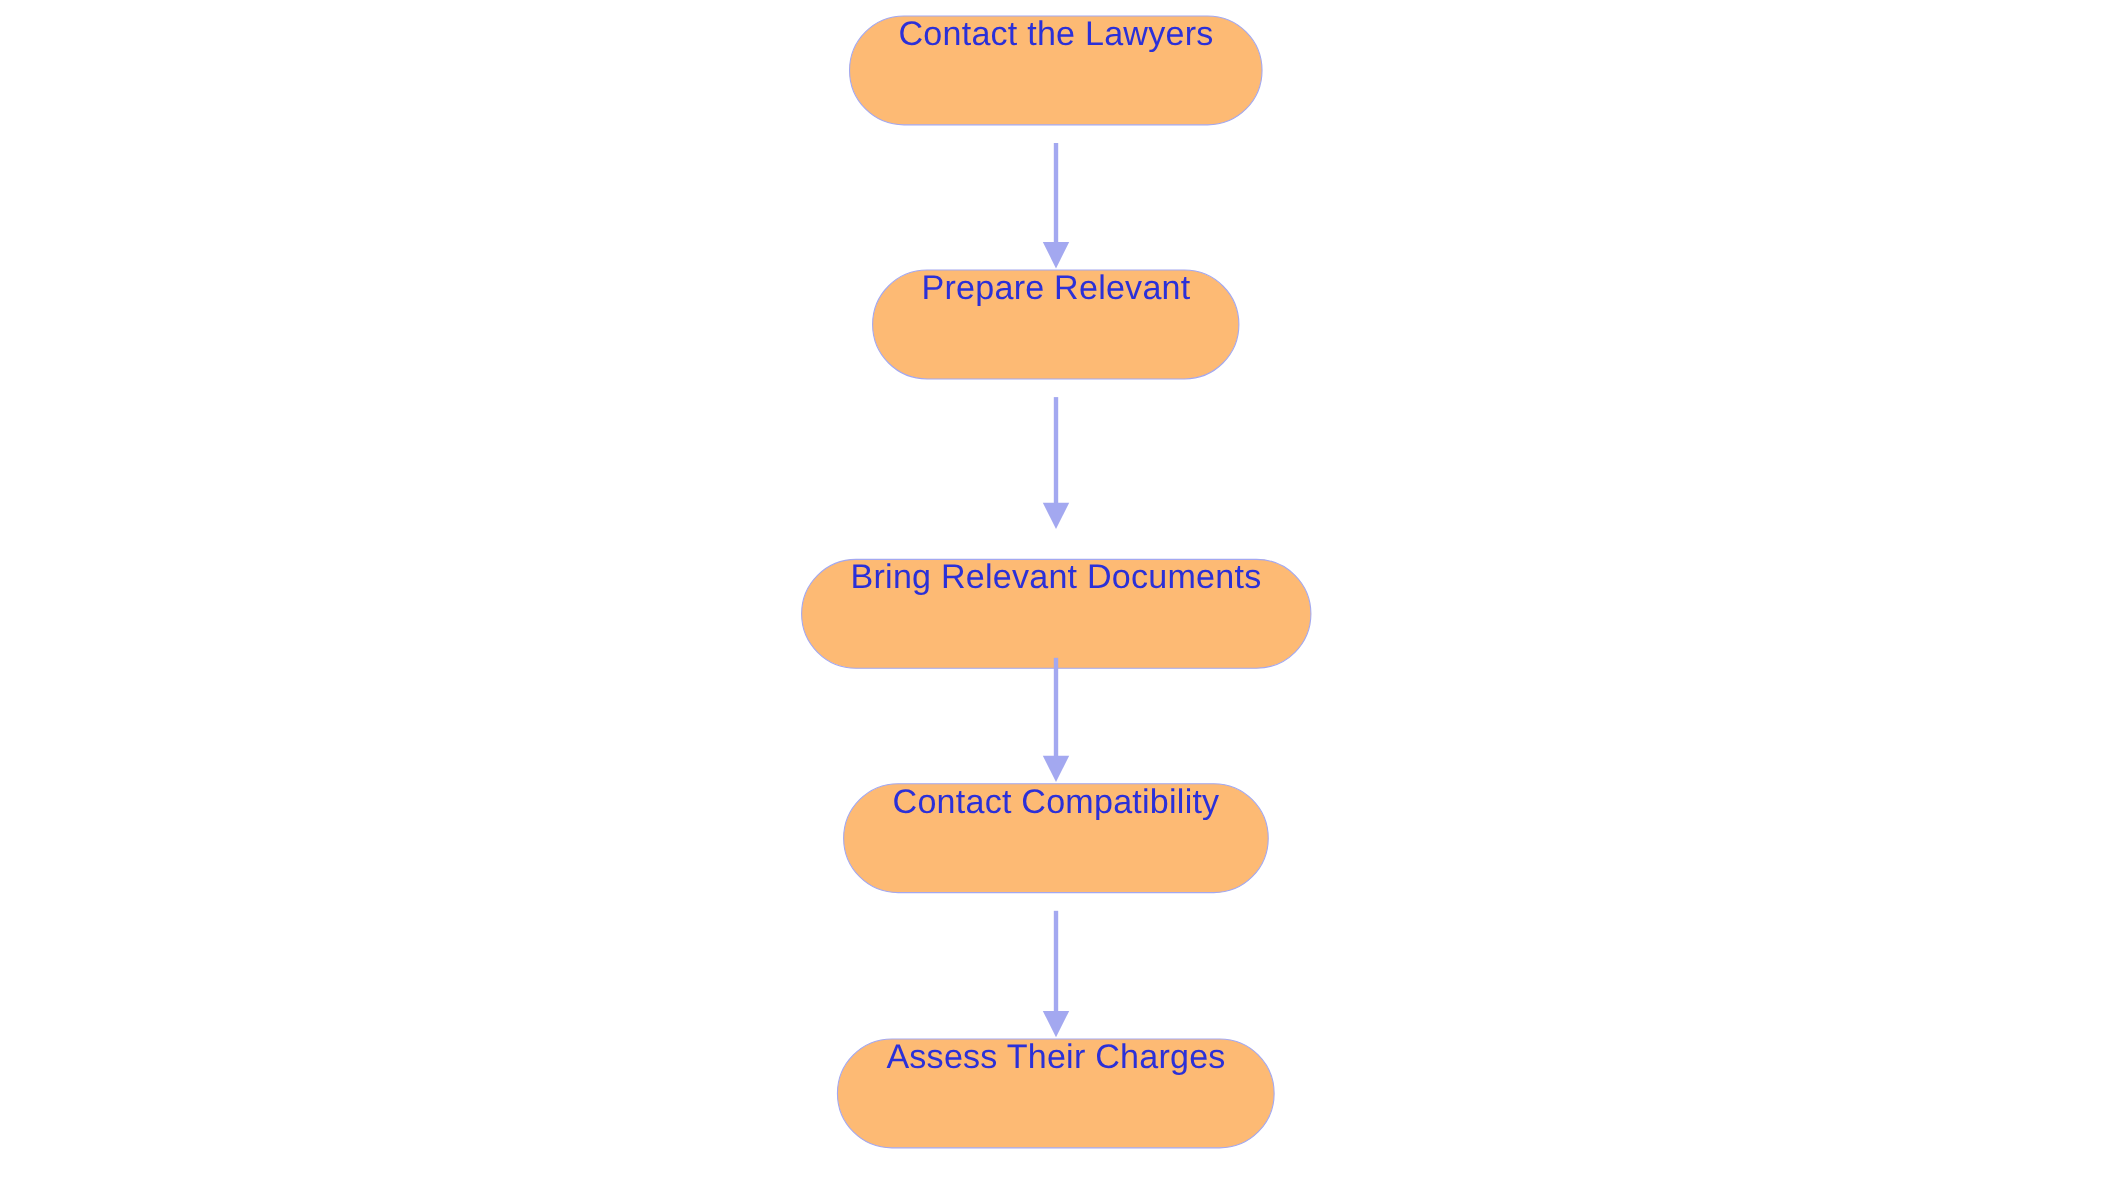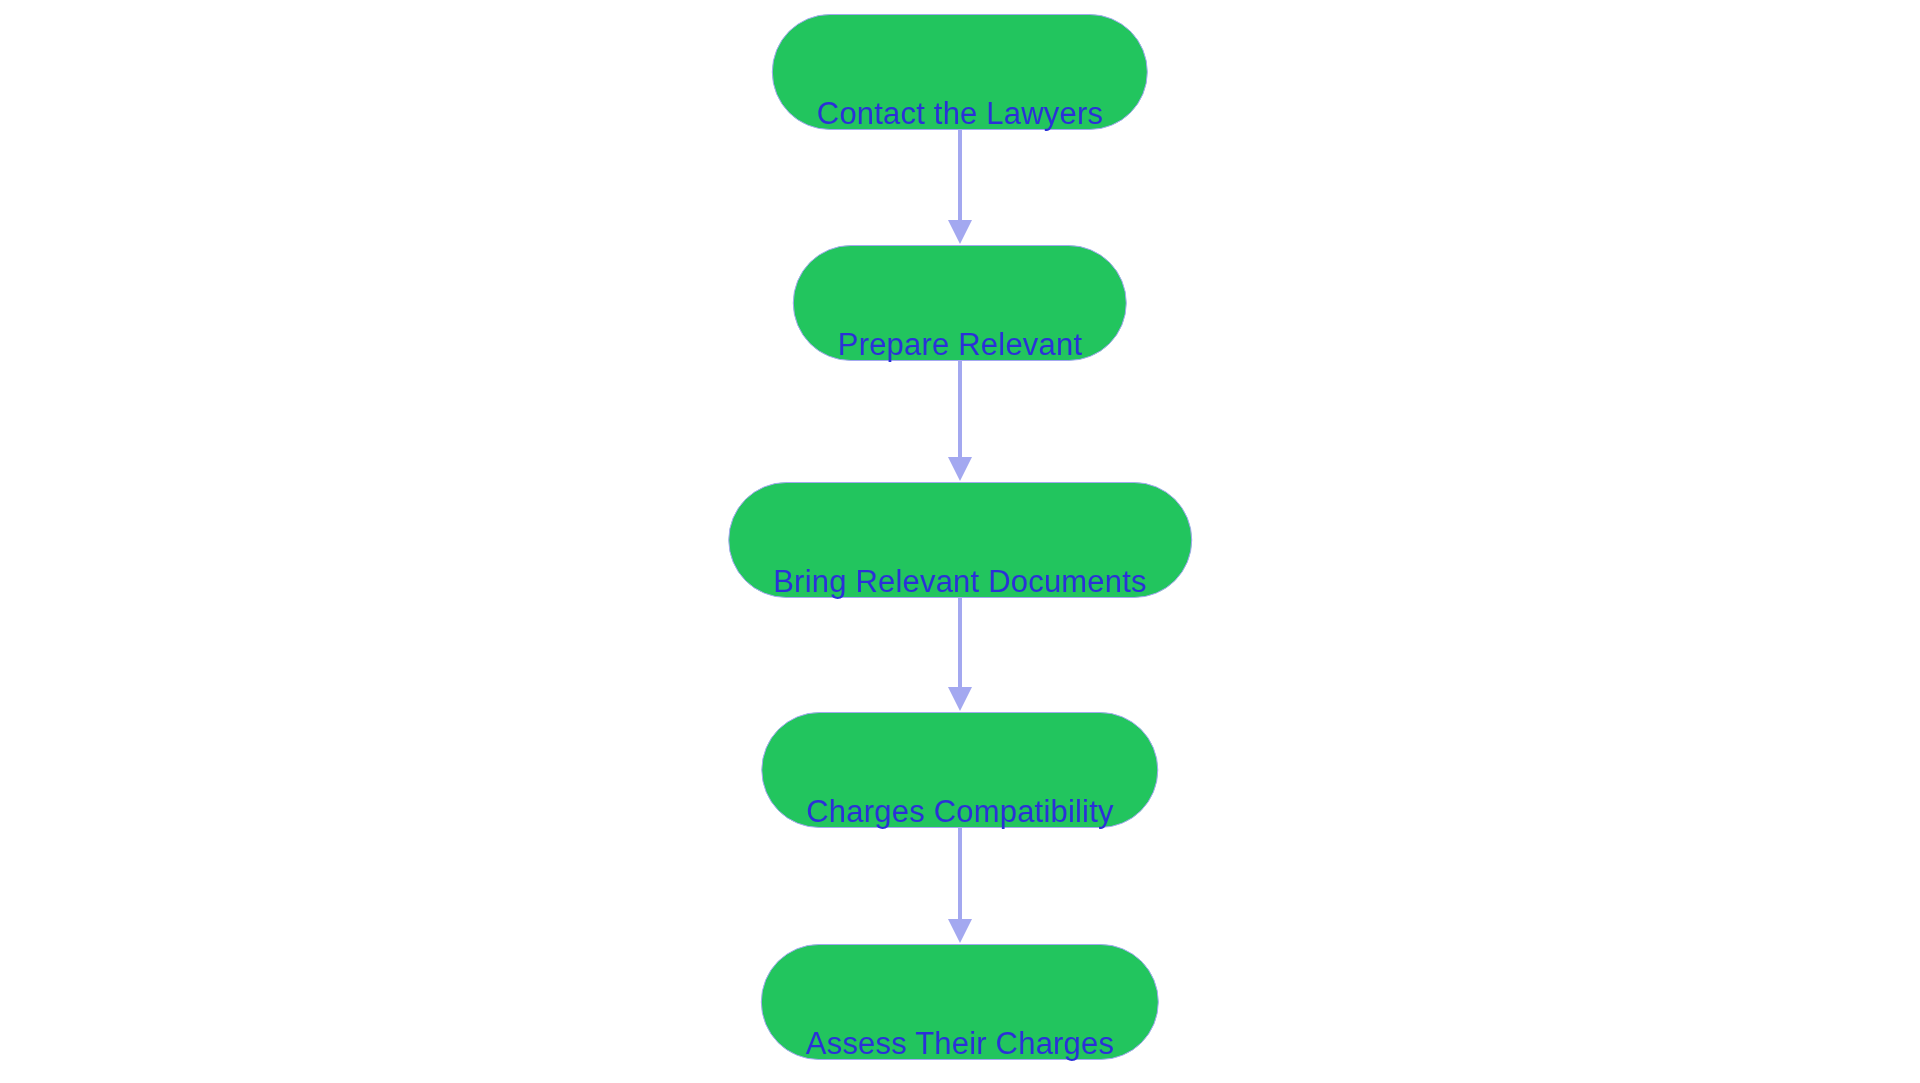"Contact the Lawyers" .node { align-items: flex-end -> flex-start; background: #22c55e -> #fdba74; height: 116px -> 100px }
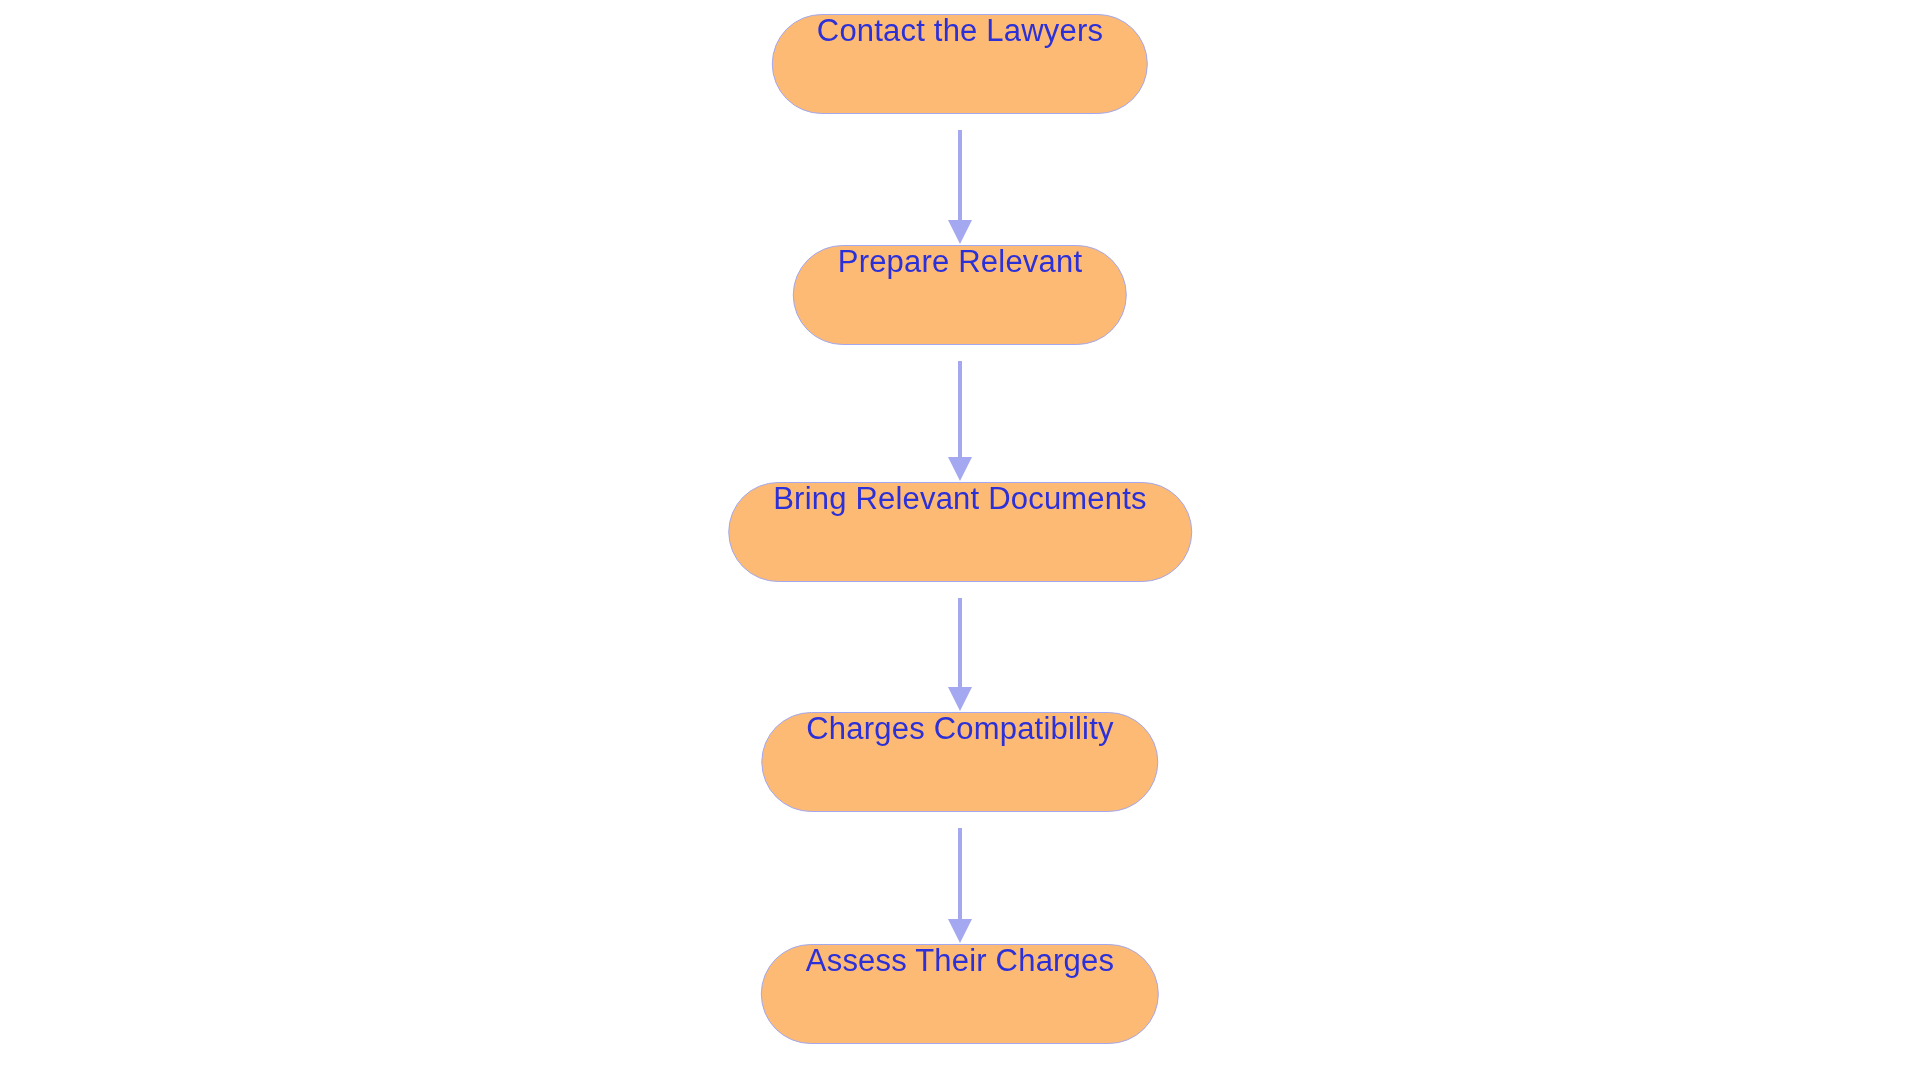"Bring Relevant Documents" #node-2 { top: 482px -> 508px }
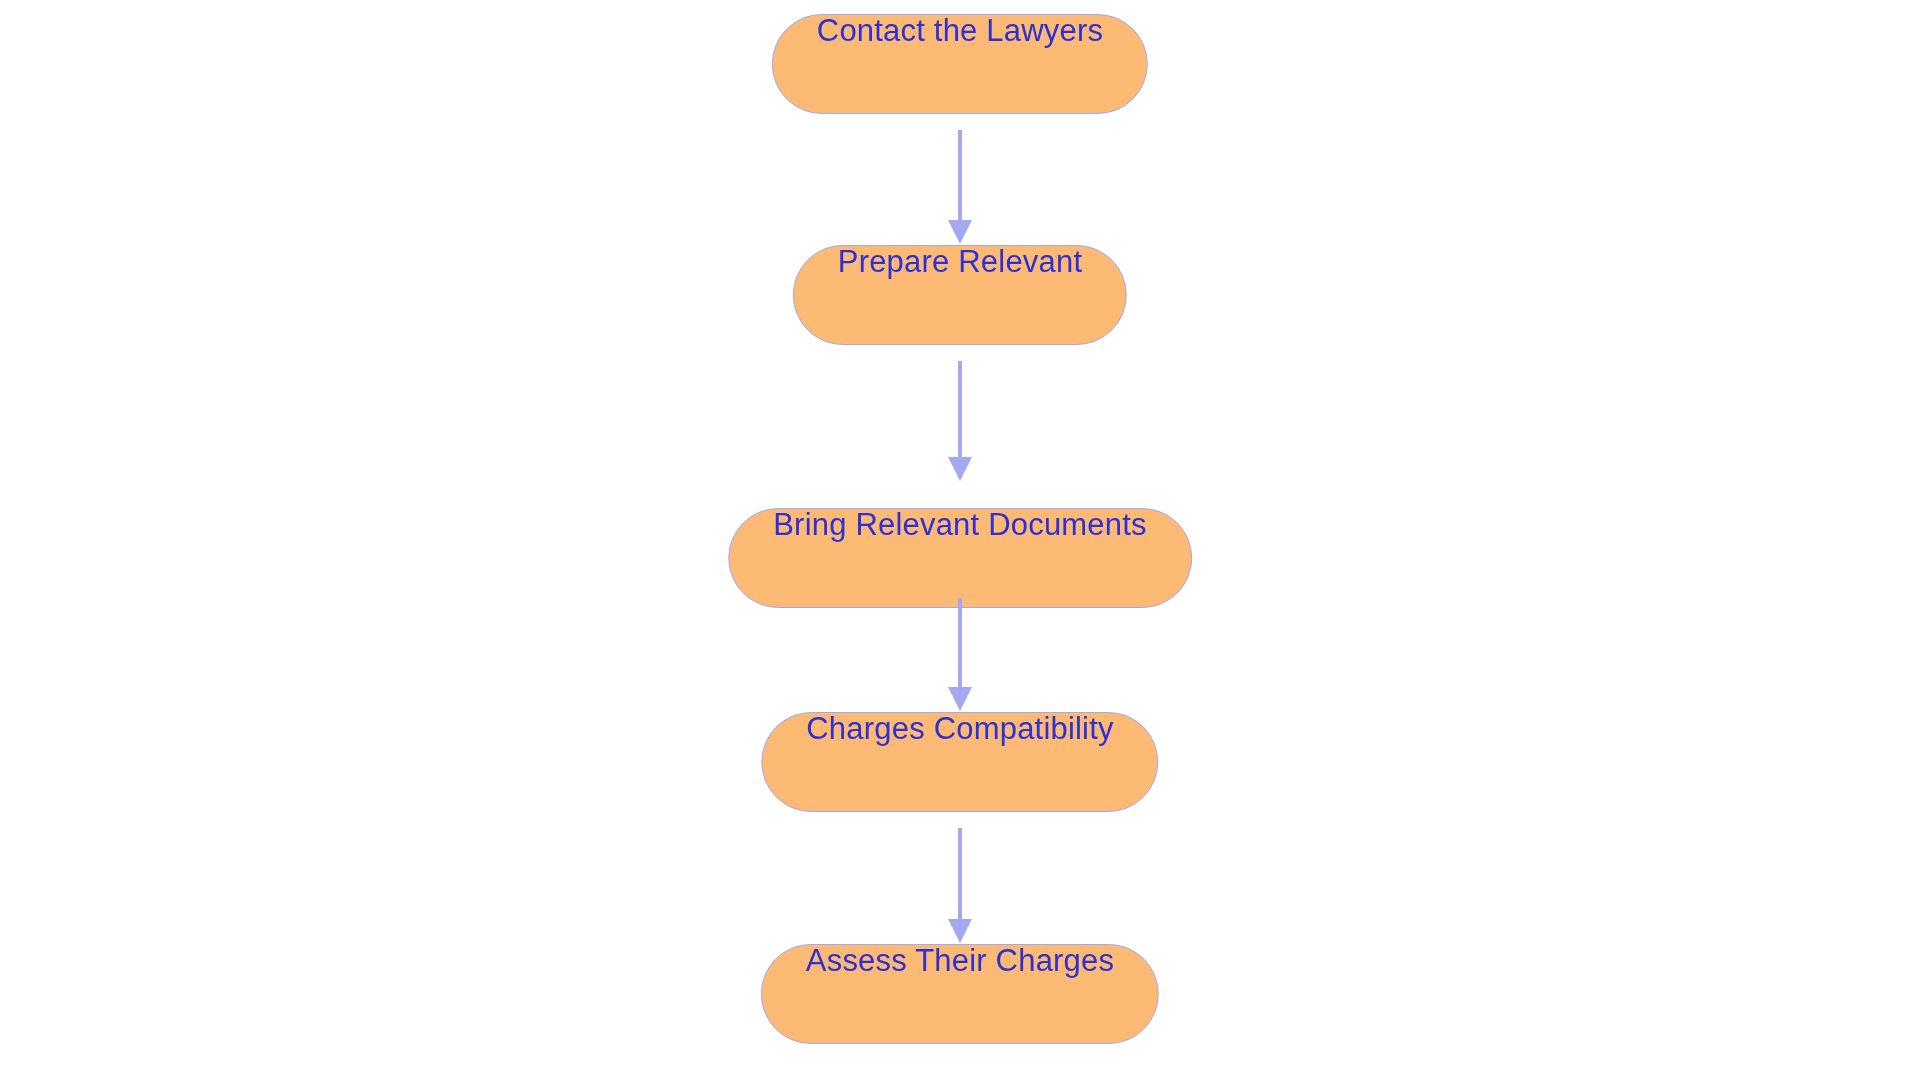"Charges Compatibility" span.node-label { text: Charges -> Contact }
